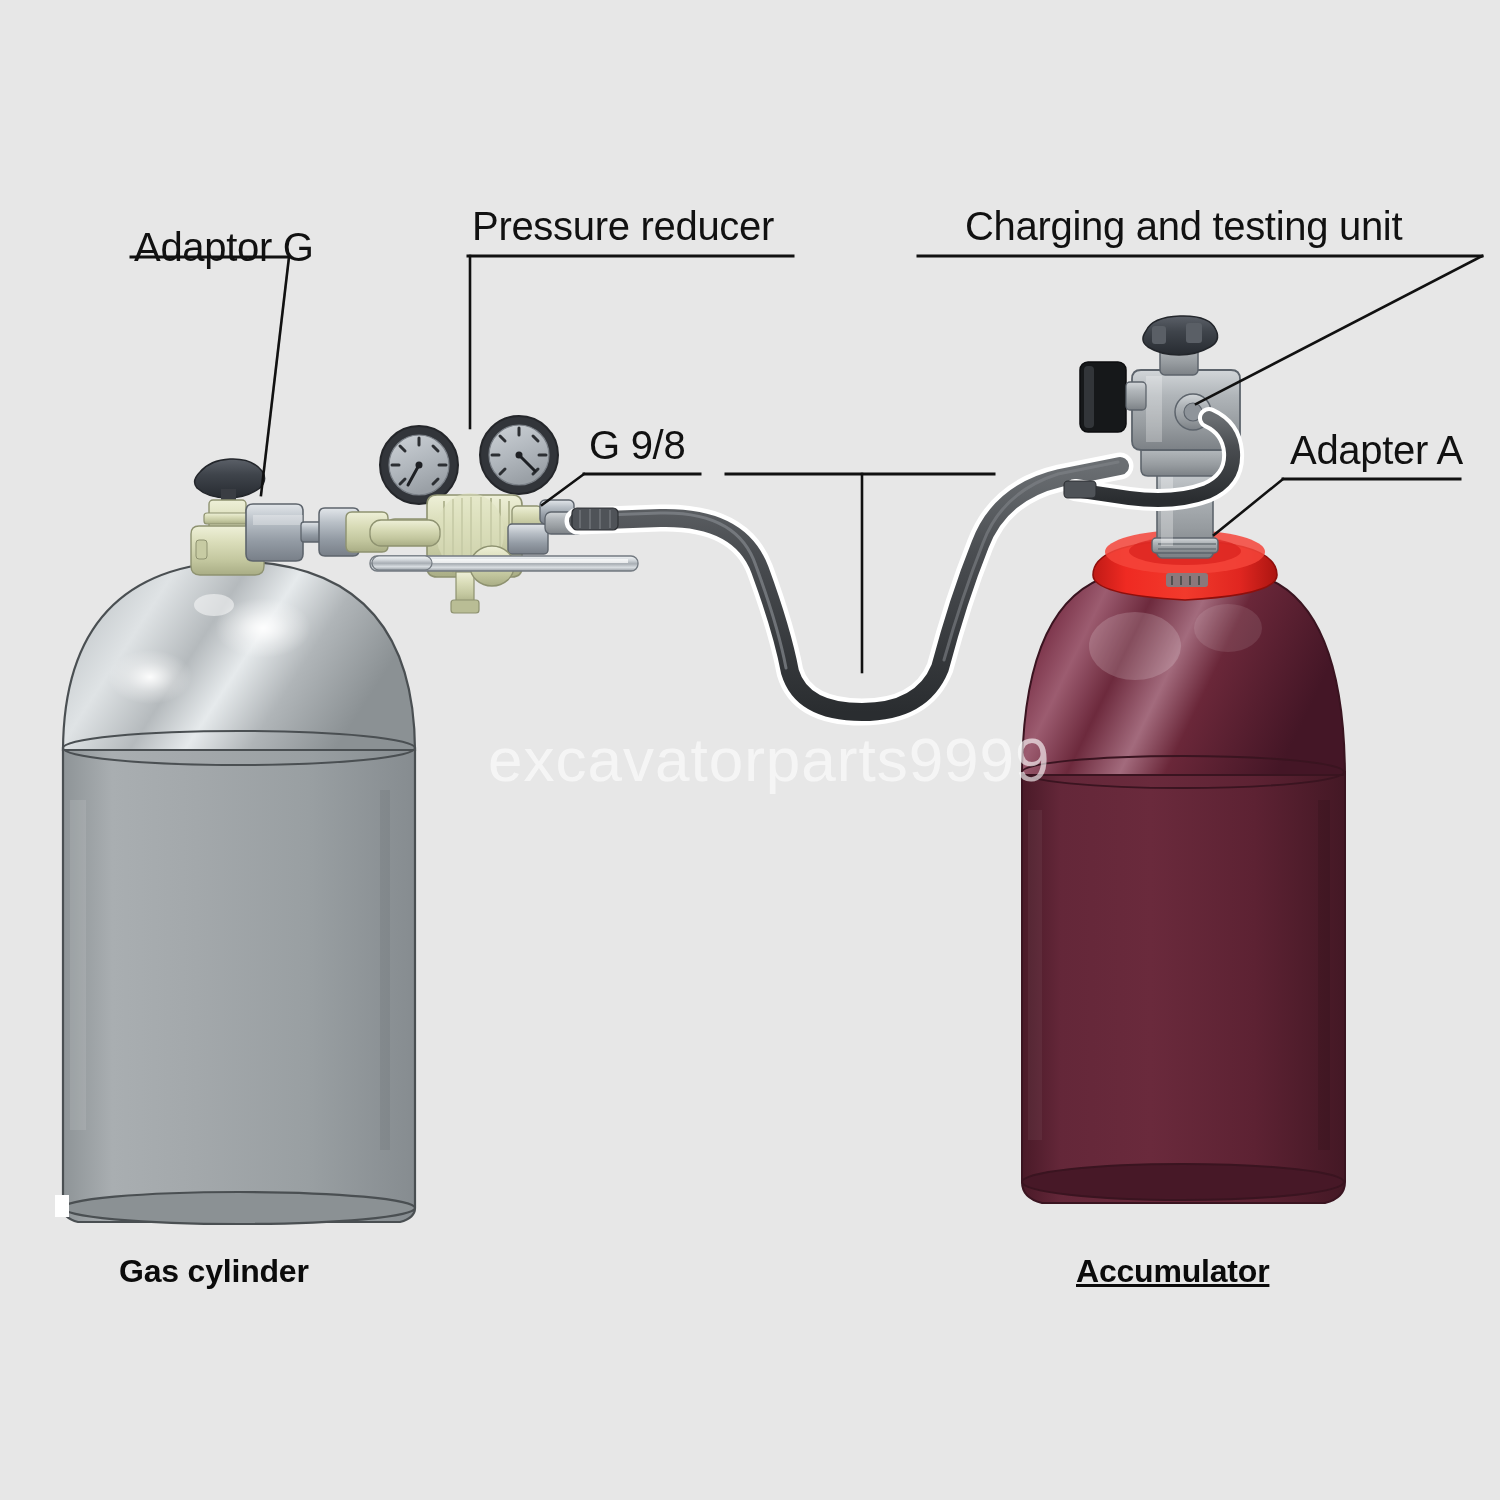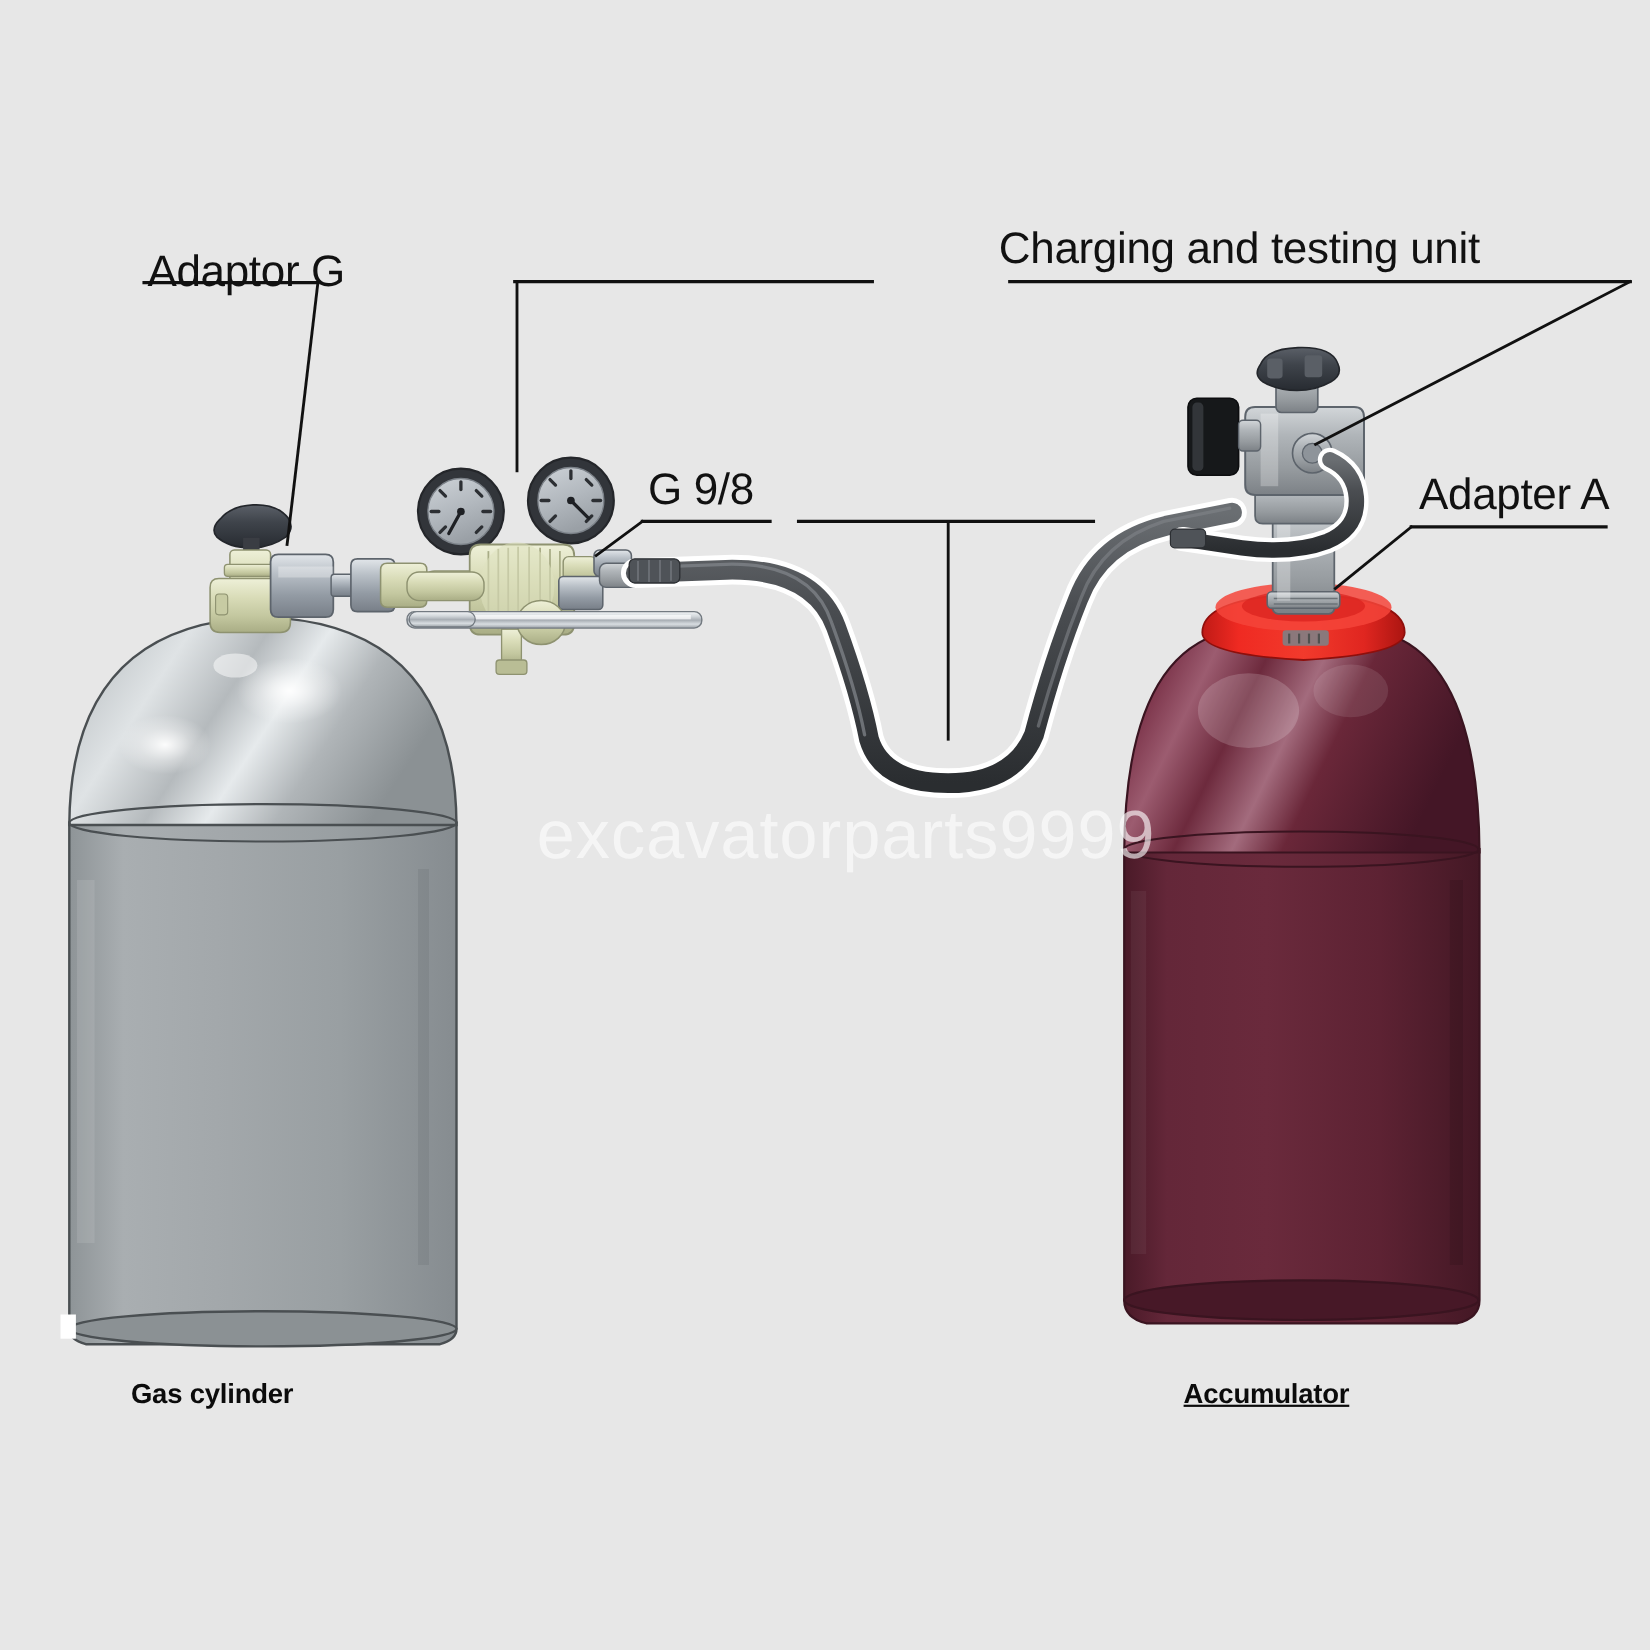"Pressure reducer" div.callout { html: none -> <div>Pressure reducer</div> }
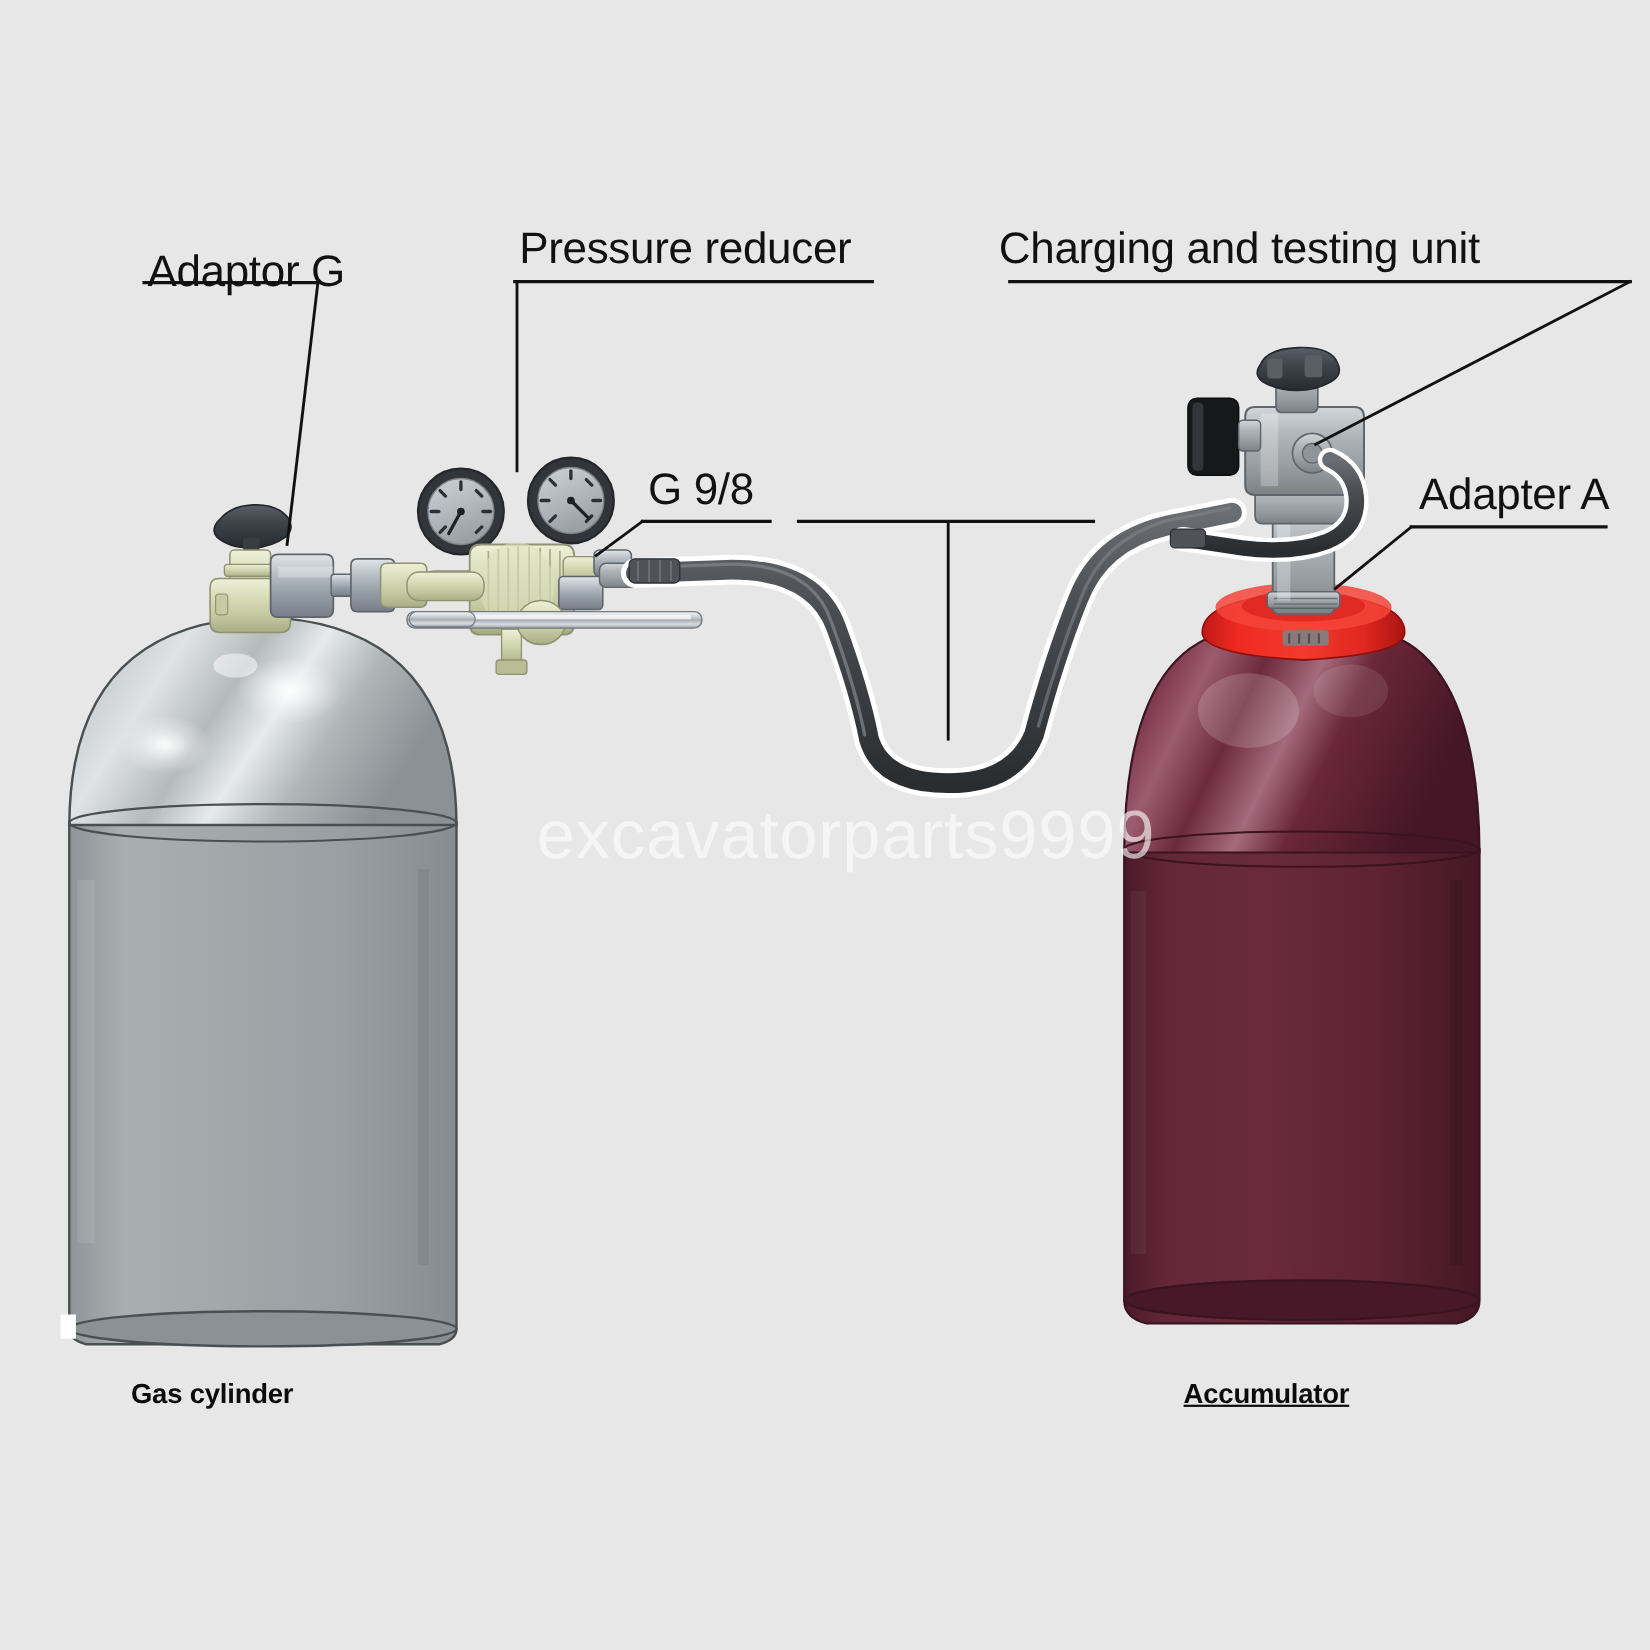"Charging and testing unit" div.callout { left: 908px -> 965px }
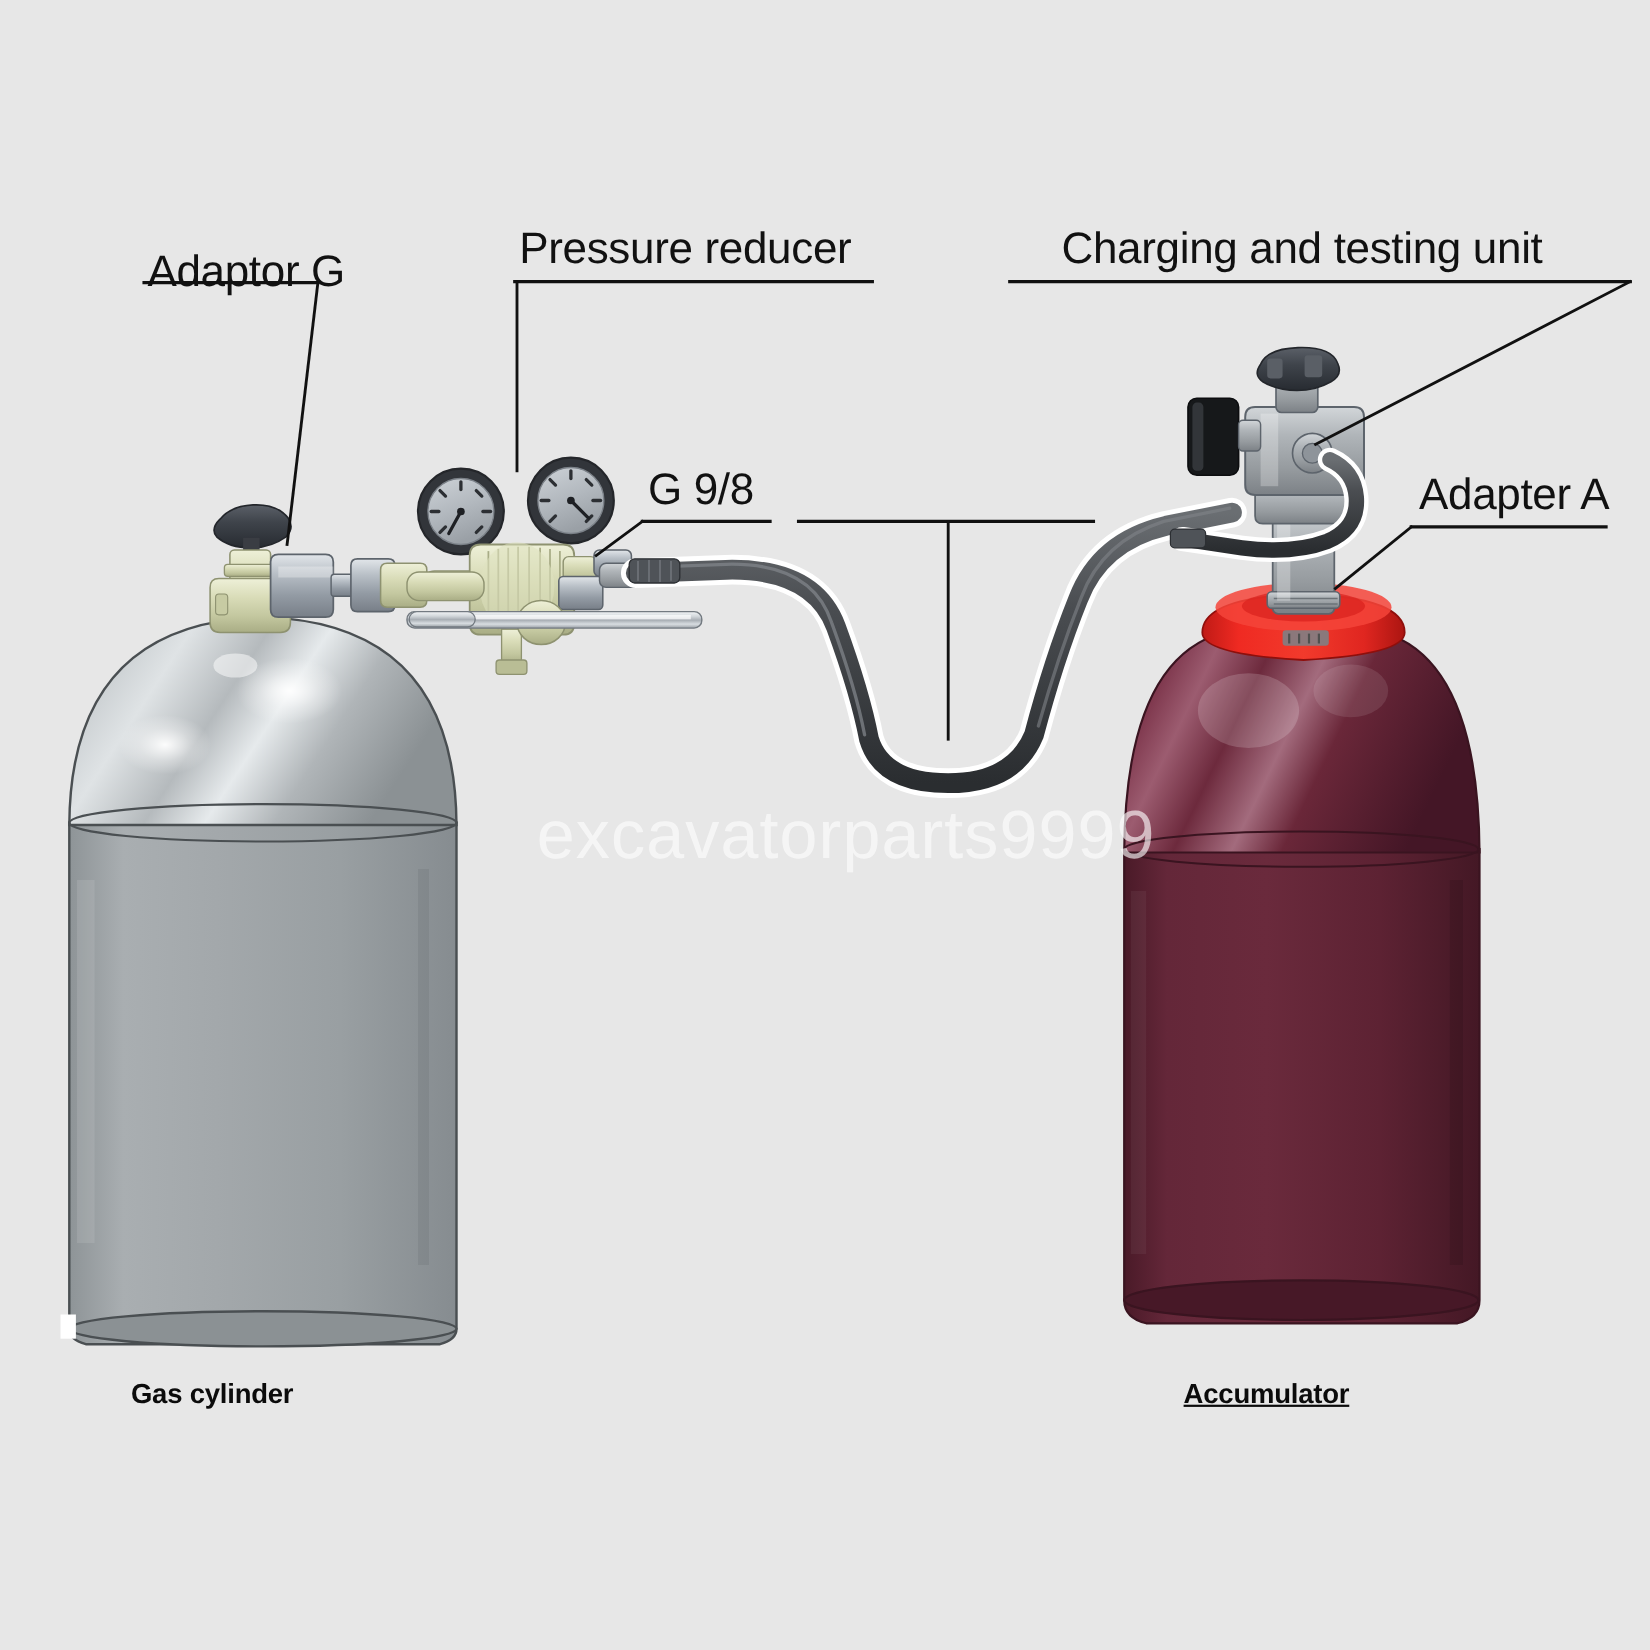"Gas cylinder" .cap-label { font-size: 25px -> 32px }
